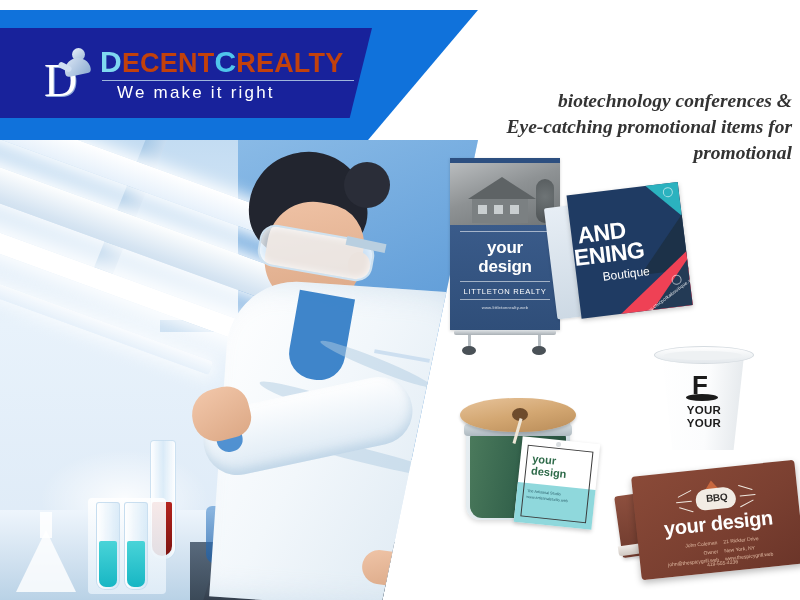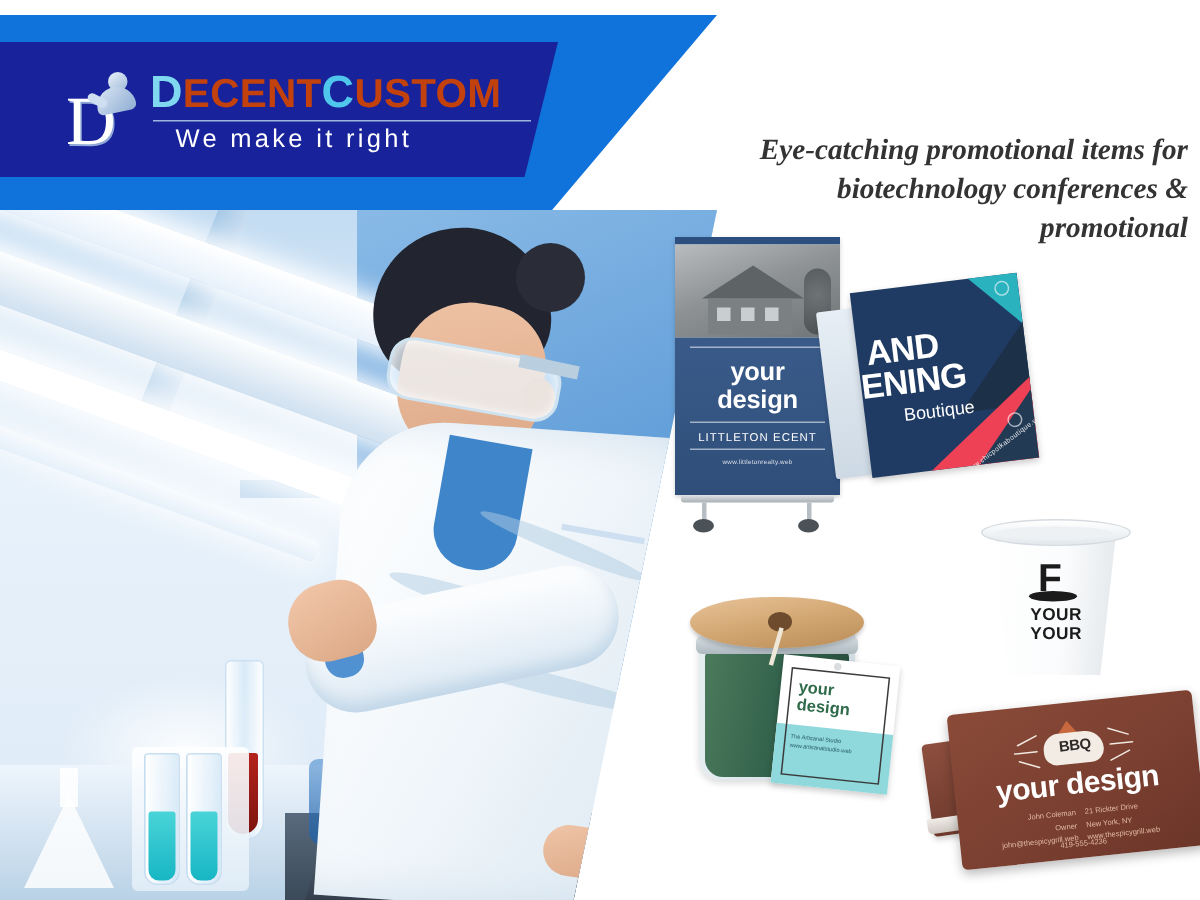"USTOM" span.rest { text: USTOM -> REALTY }
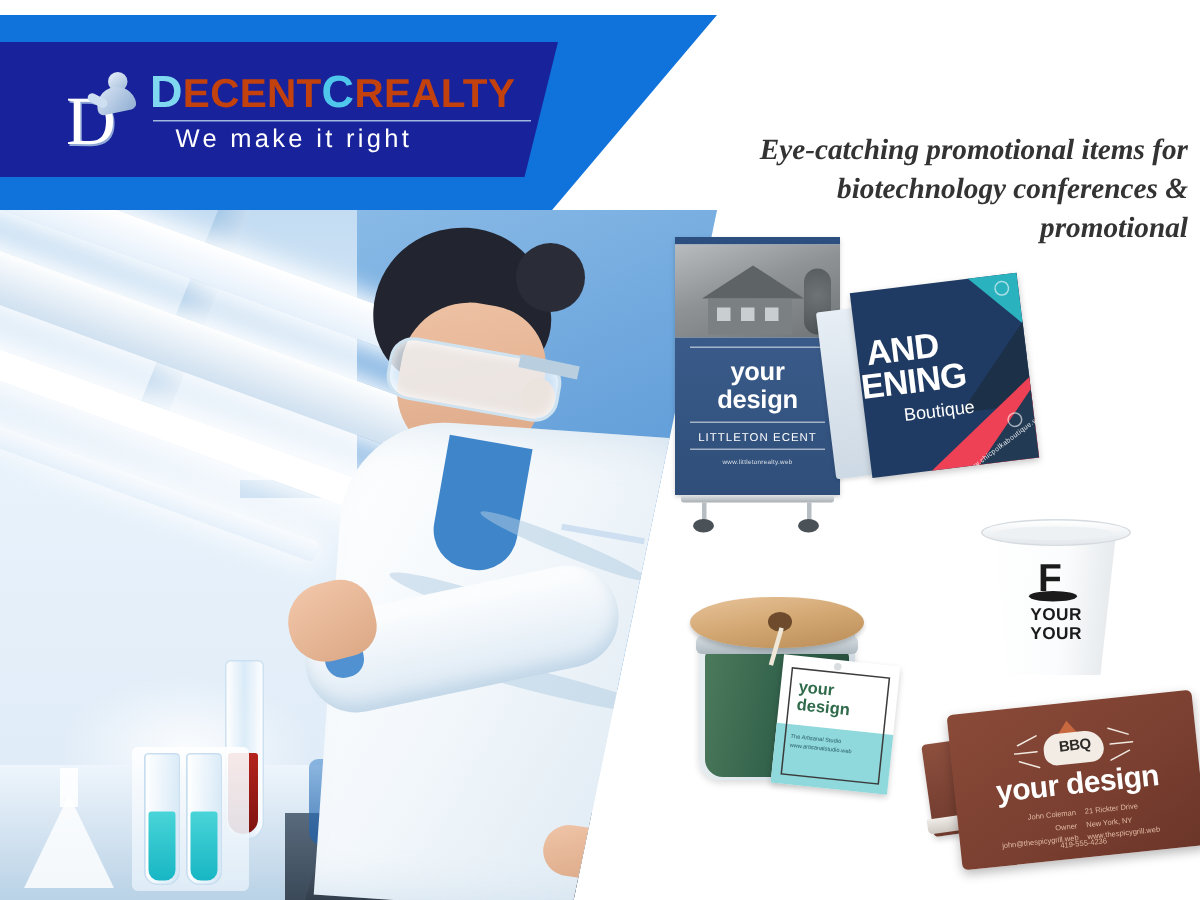"Eye-catching promotional items for" div { order: before "biotechnology conferences &" -> after "biotechnology conferences &" }
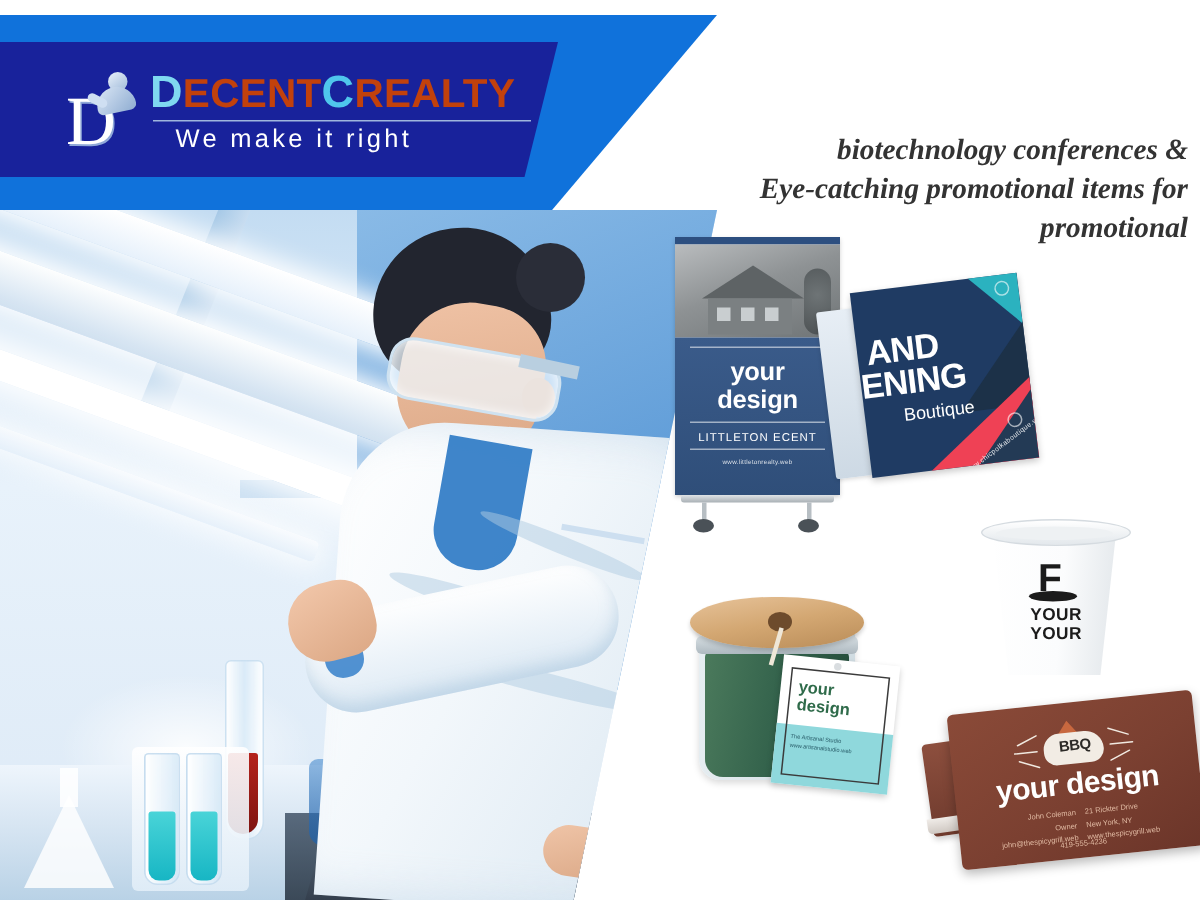"LITTLETON ECENT" div.ru-realty { text: ECENT -> REALTY }
